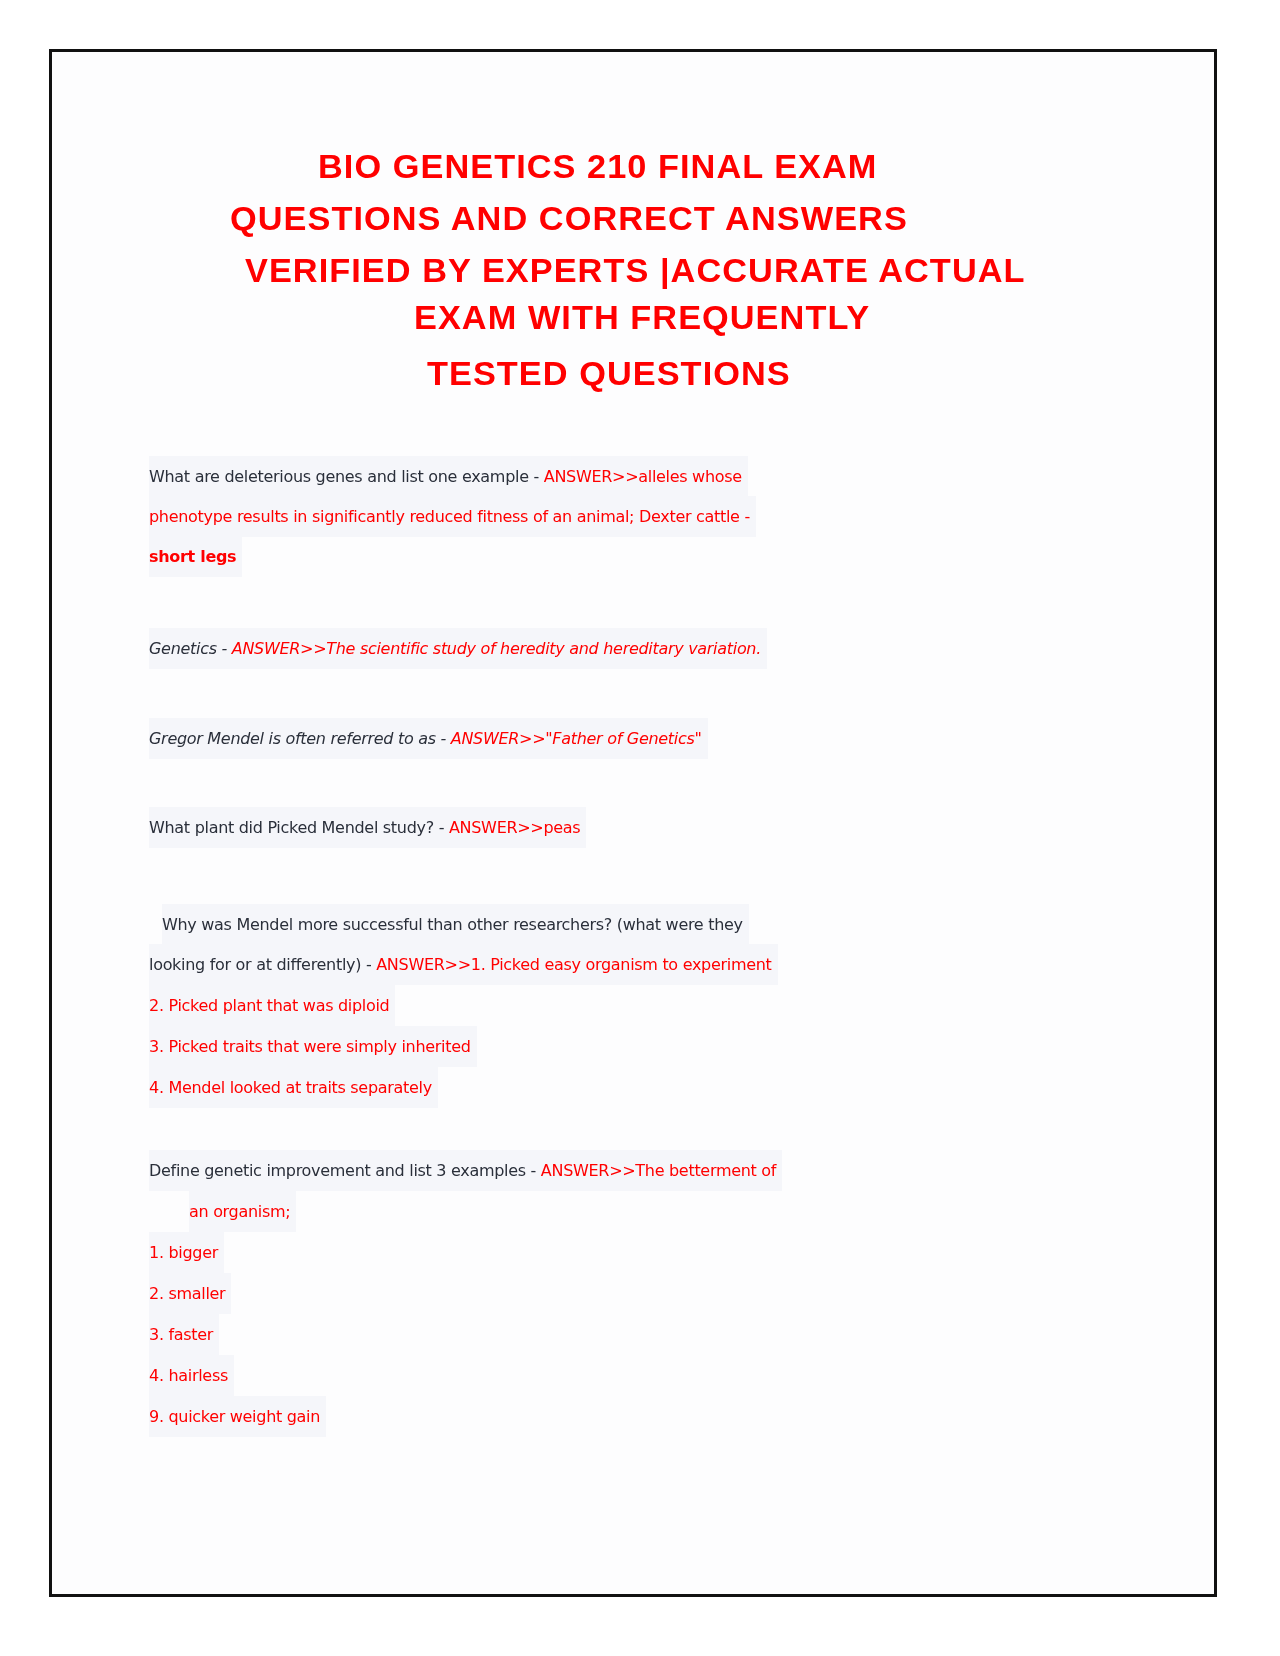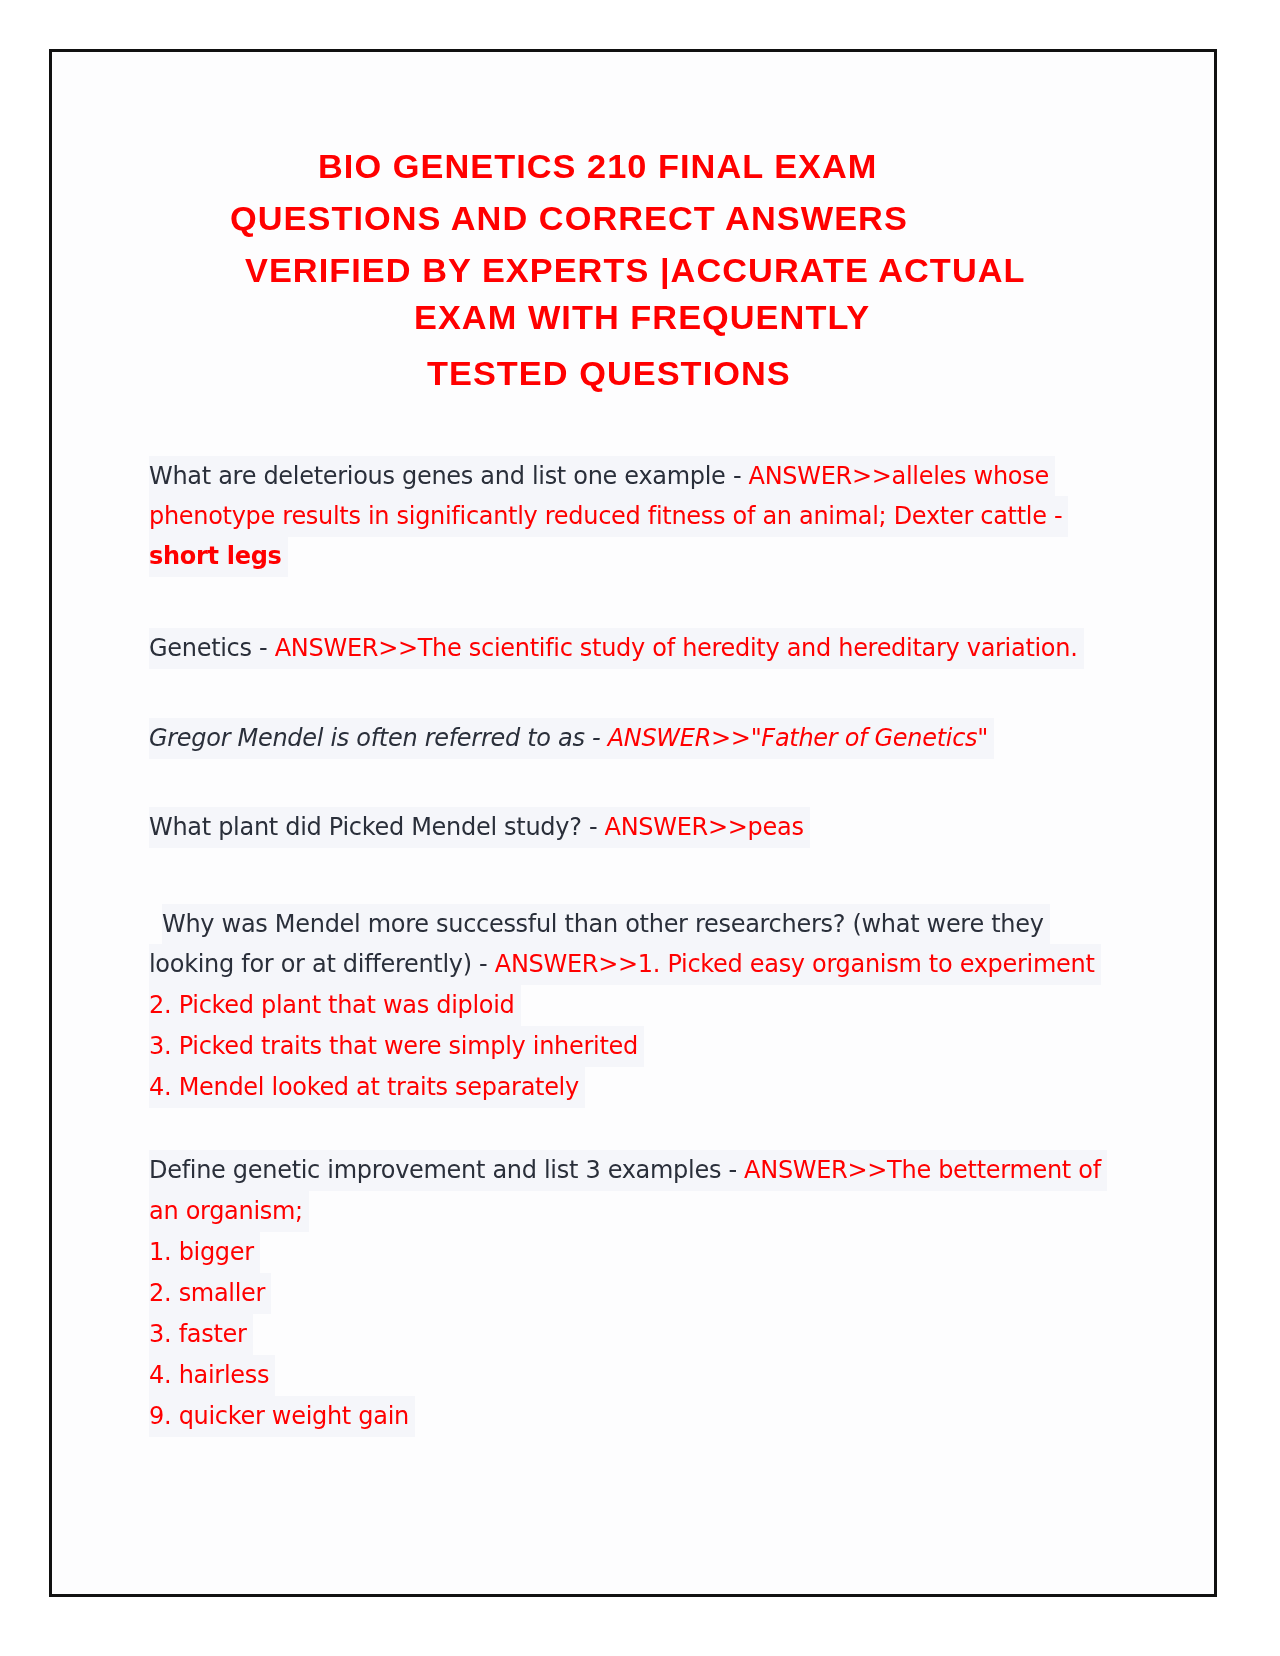"What are deleterious genes and" .qa-line { font-size: 24px -> 16px }
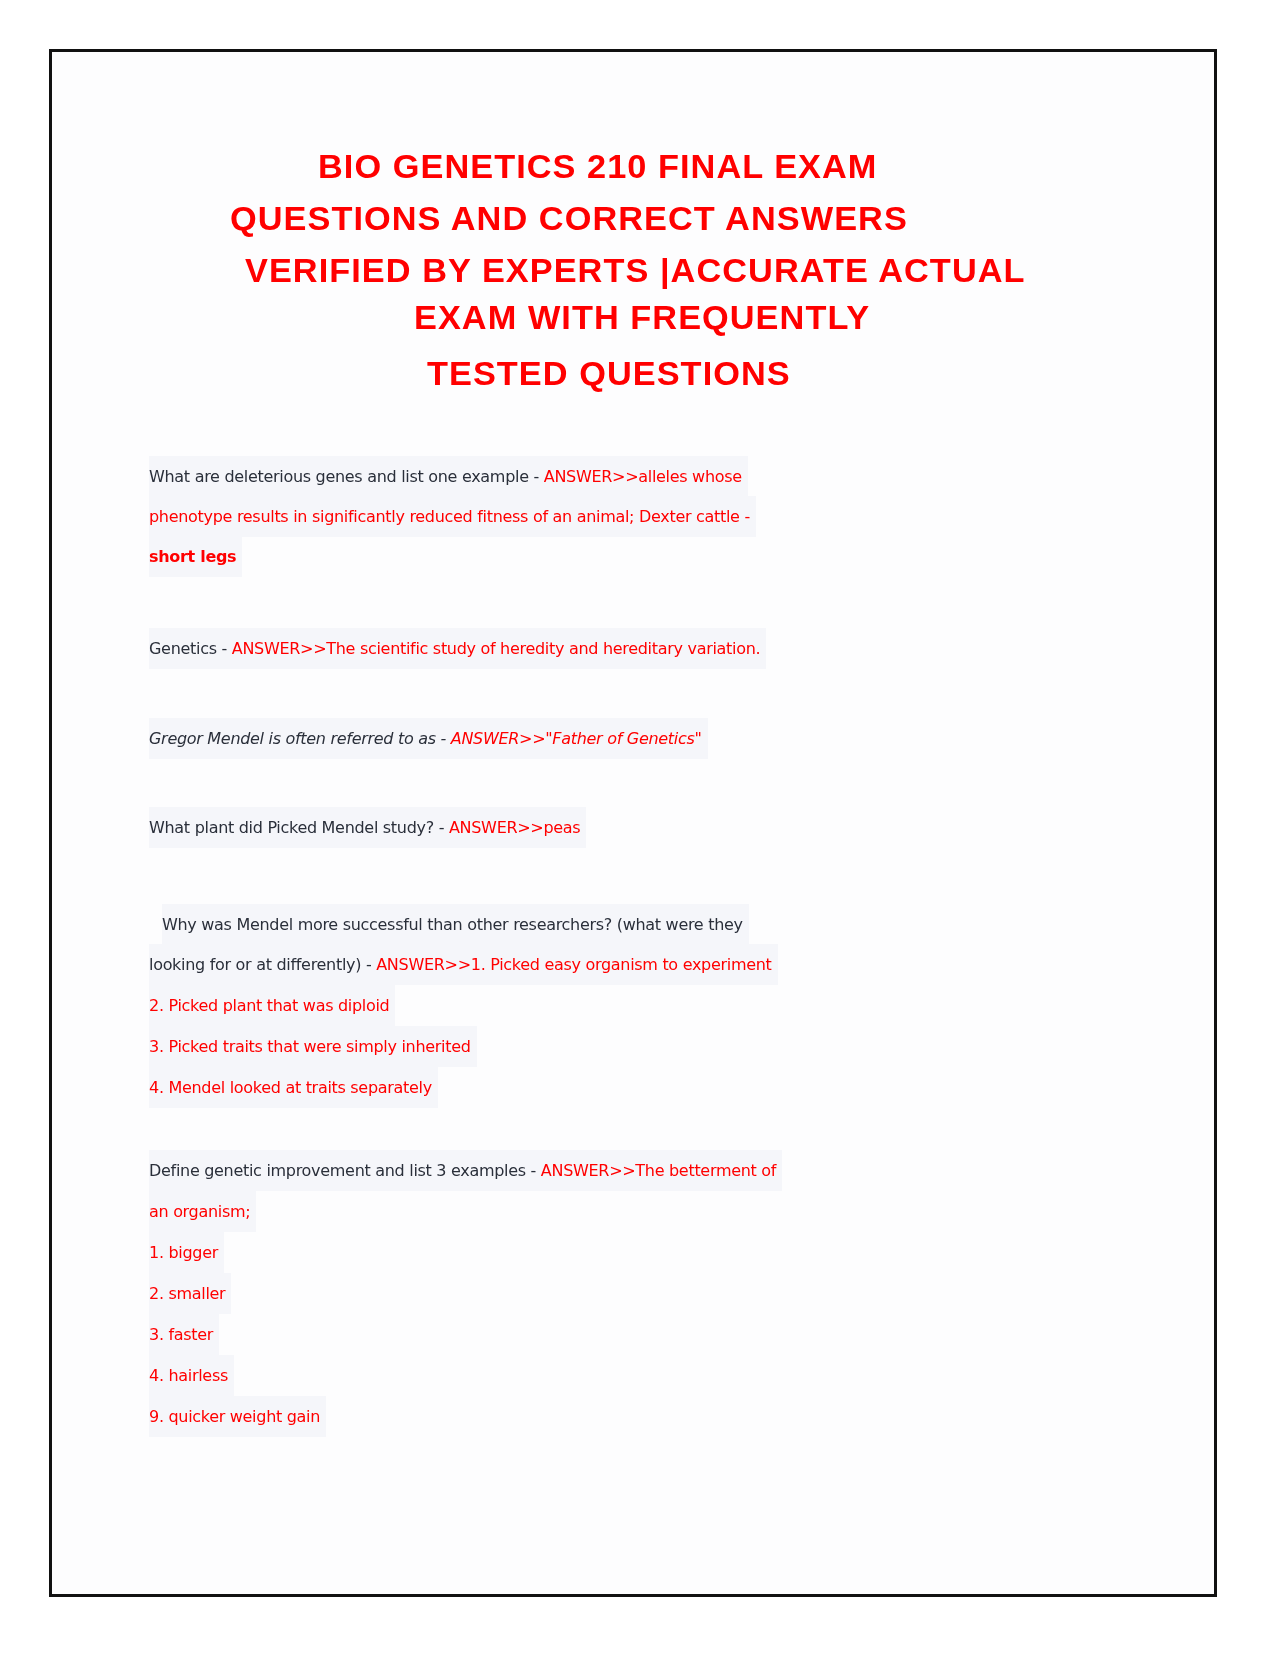"Genetics - ANSWER>>The scientific study" div.qa-line { font-style: none -> italic }
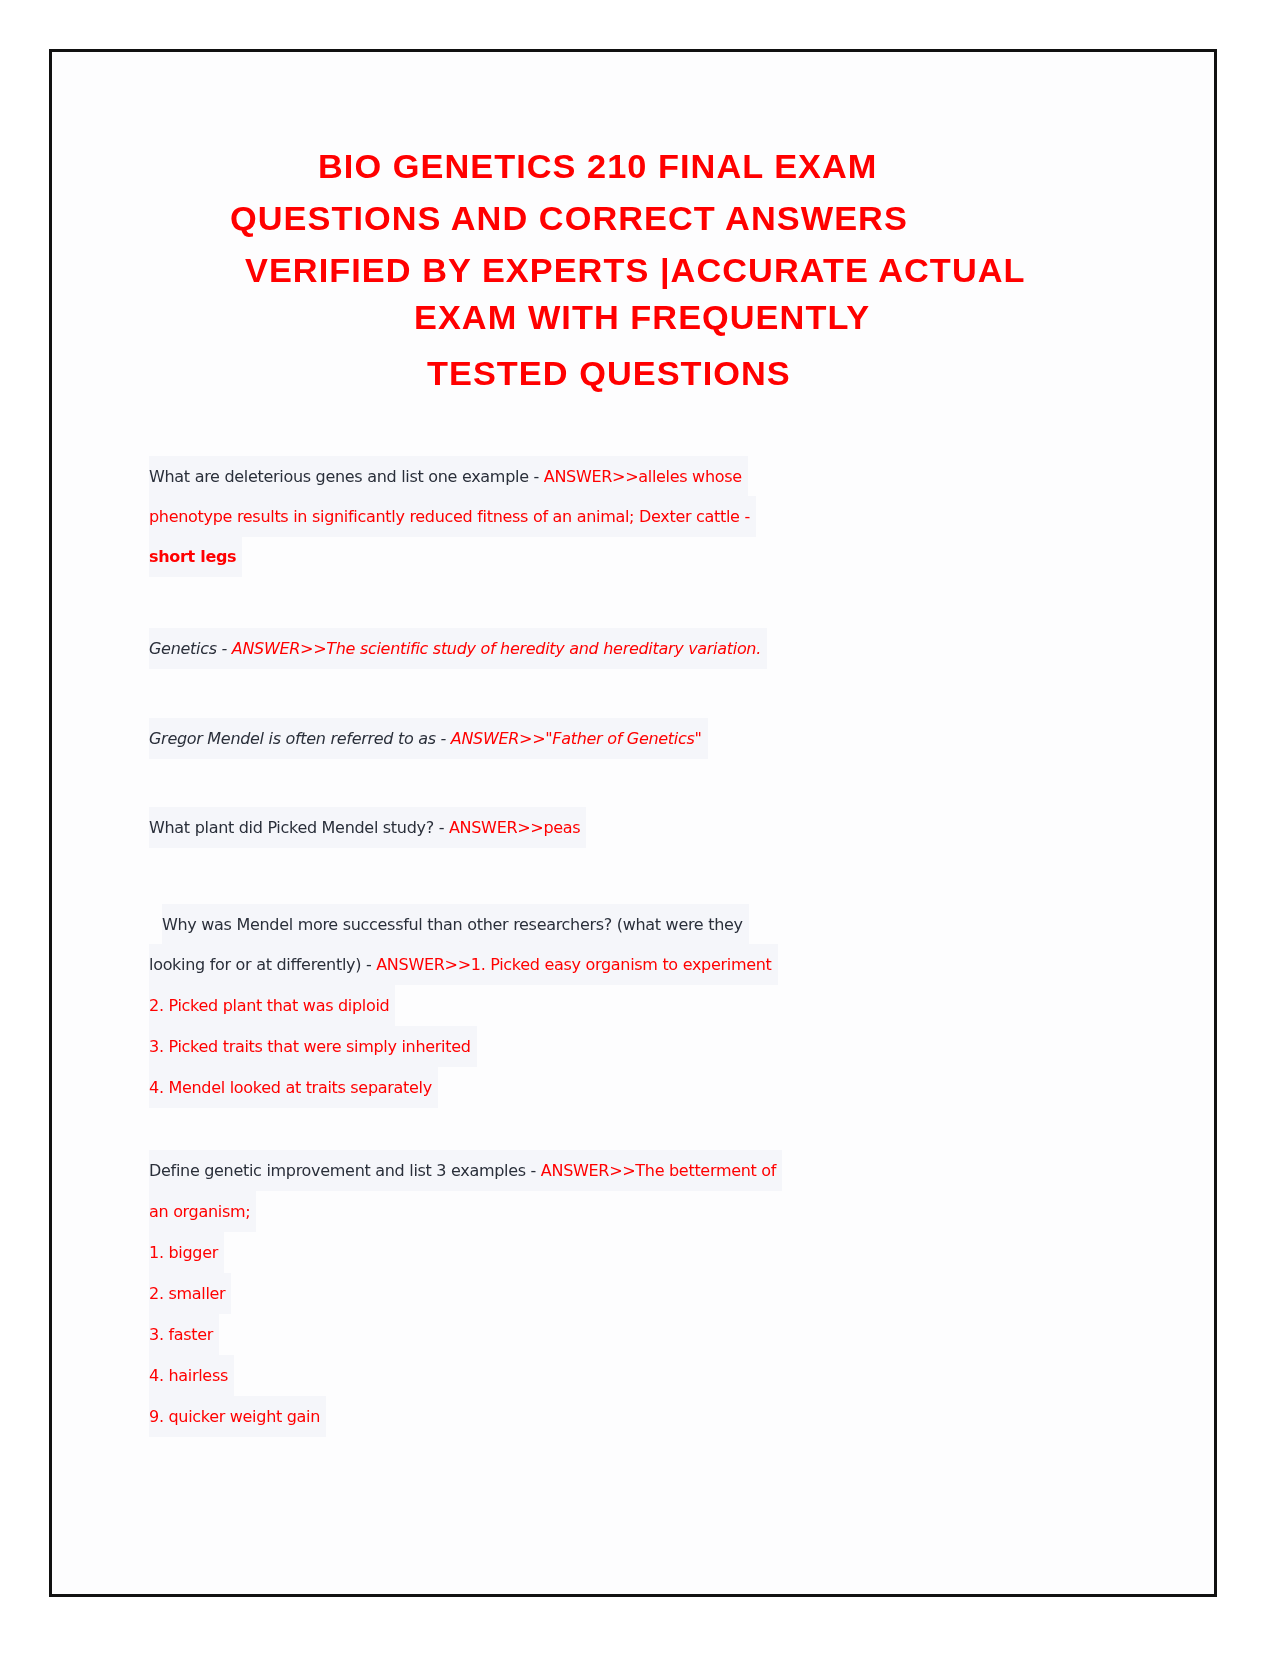"an organism;" div.qa-line { margin-left: none -> 40px }
